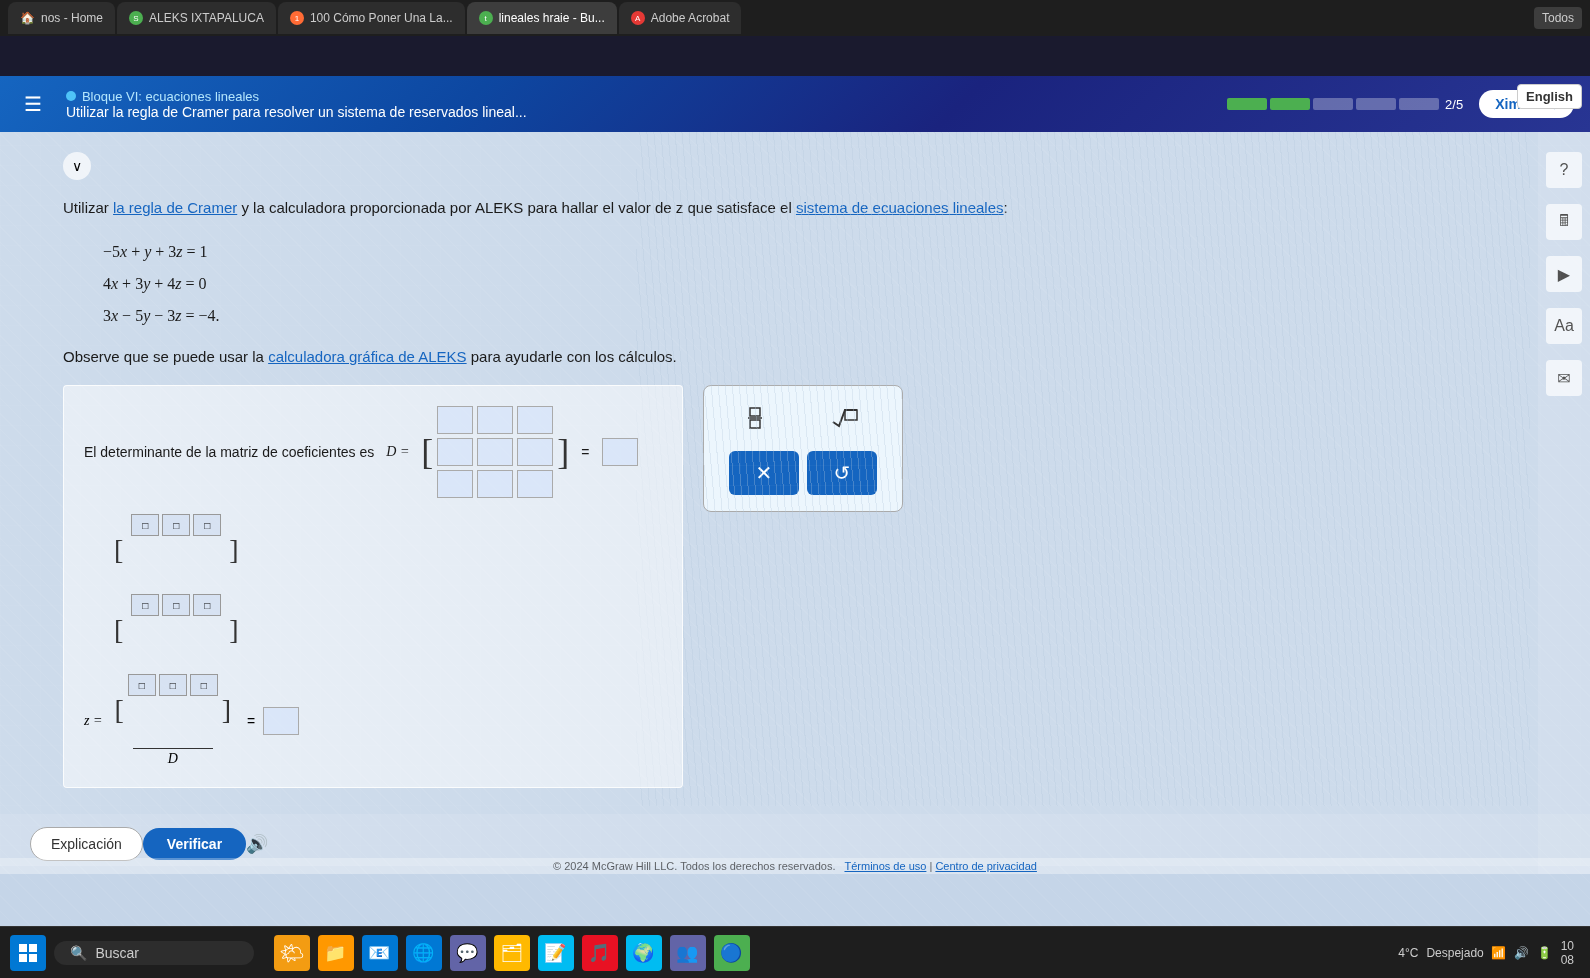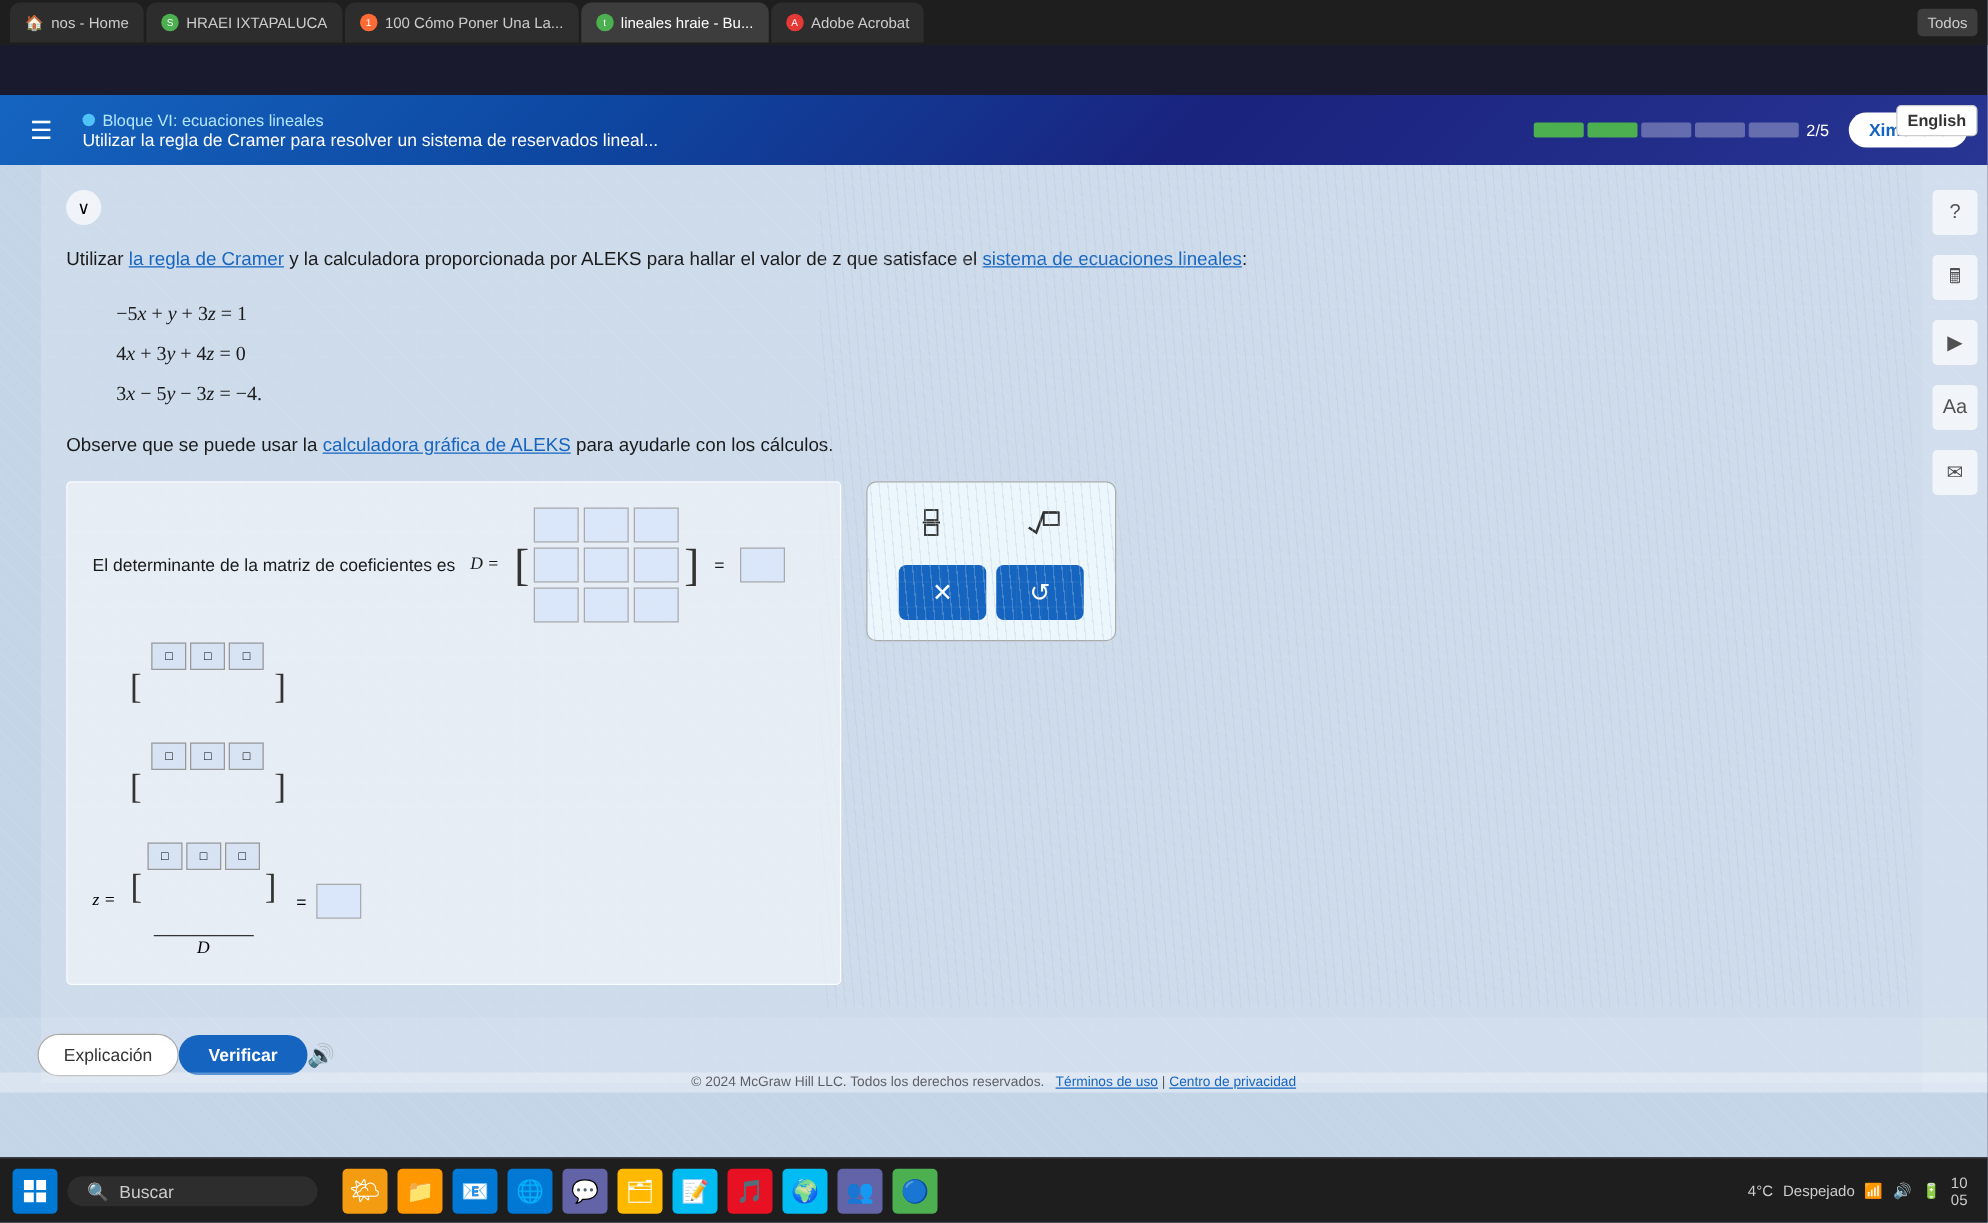"HRAEI IXTAPALUCA" span { text: HRAEI -> ALEKS }
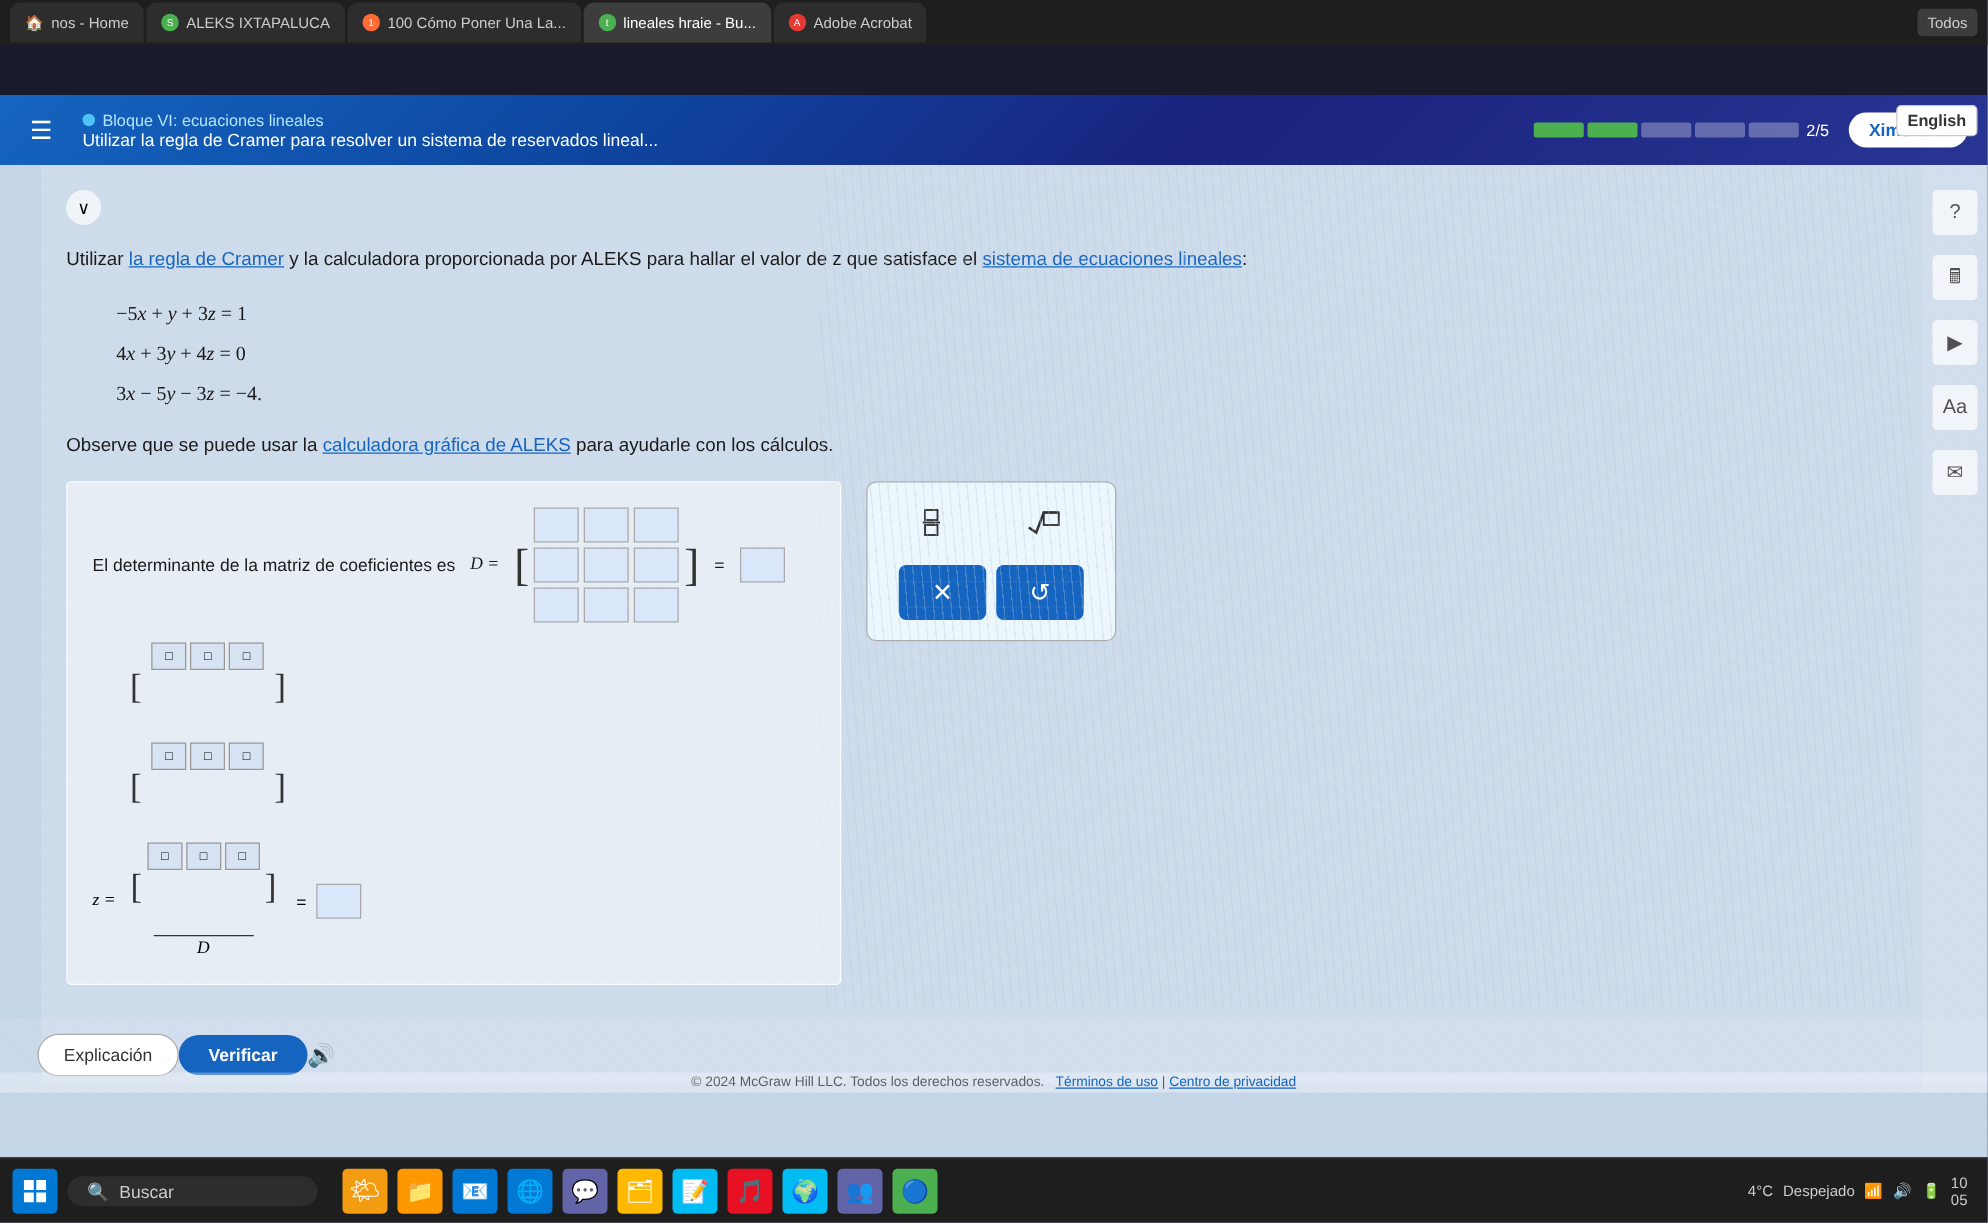"El determinante de la matriz" .content-section { margin-left: 33px -> none; padding: 20px 20px -> 20px 63px }
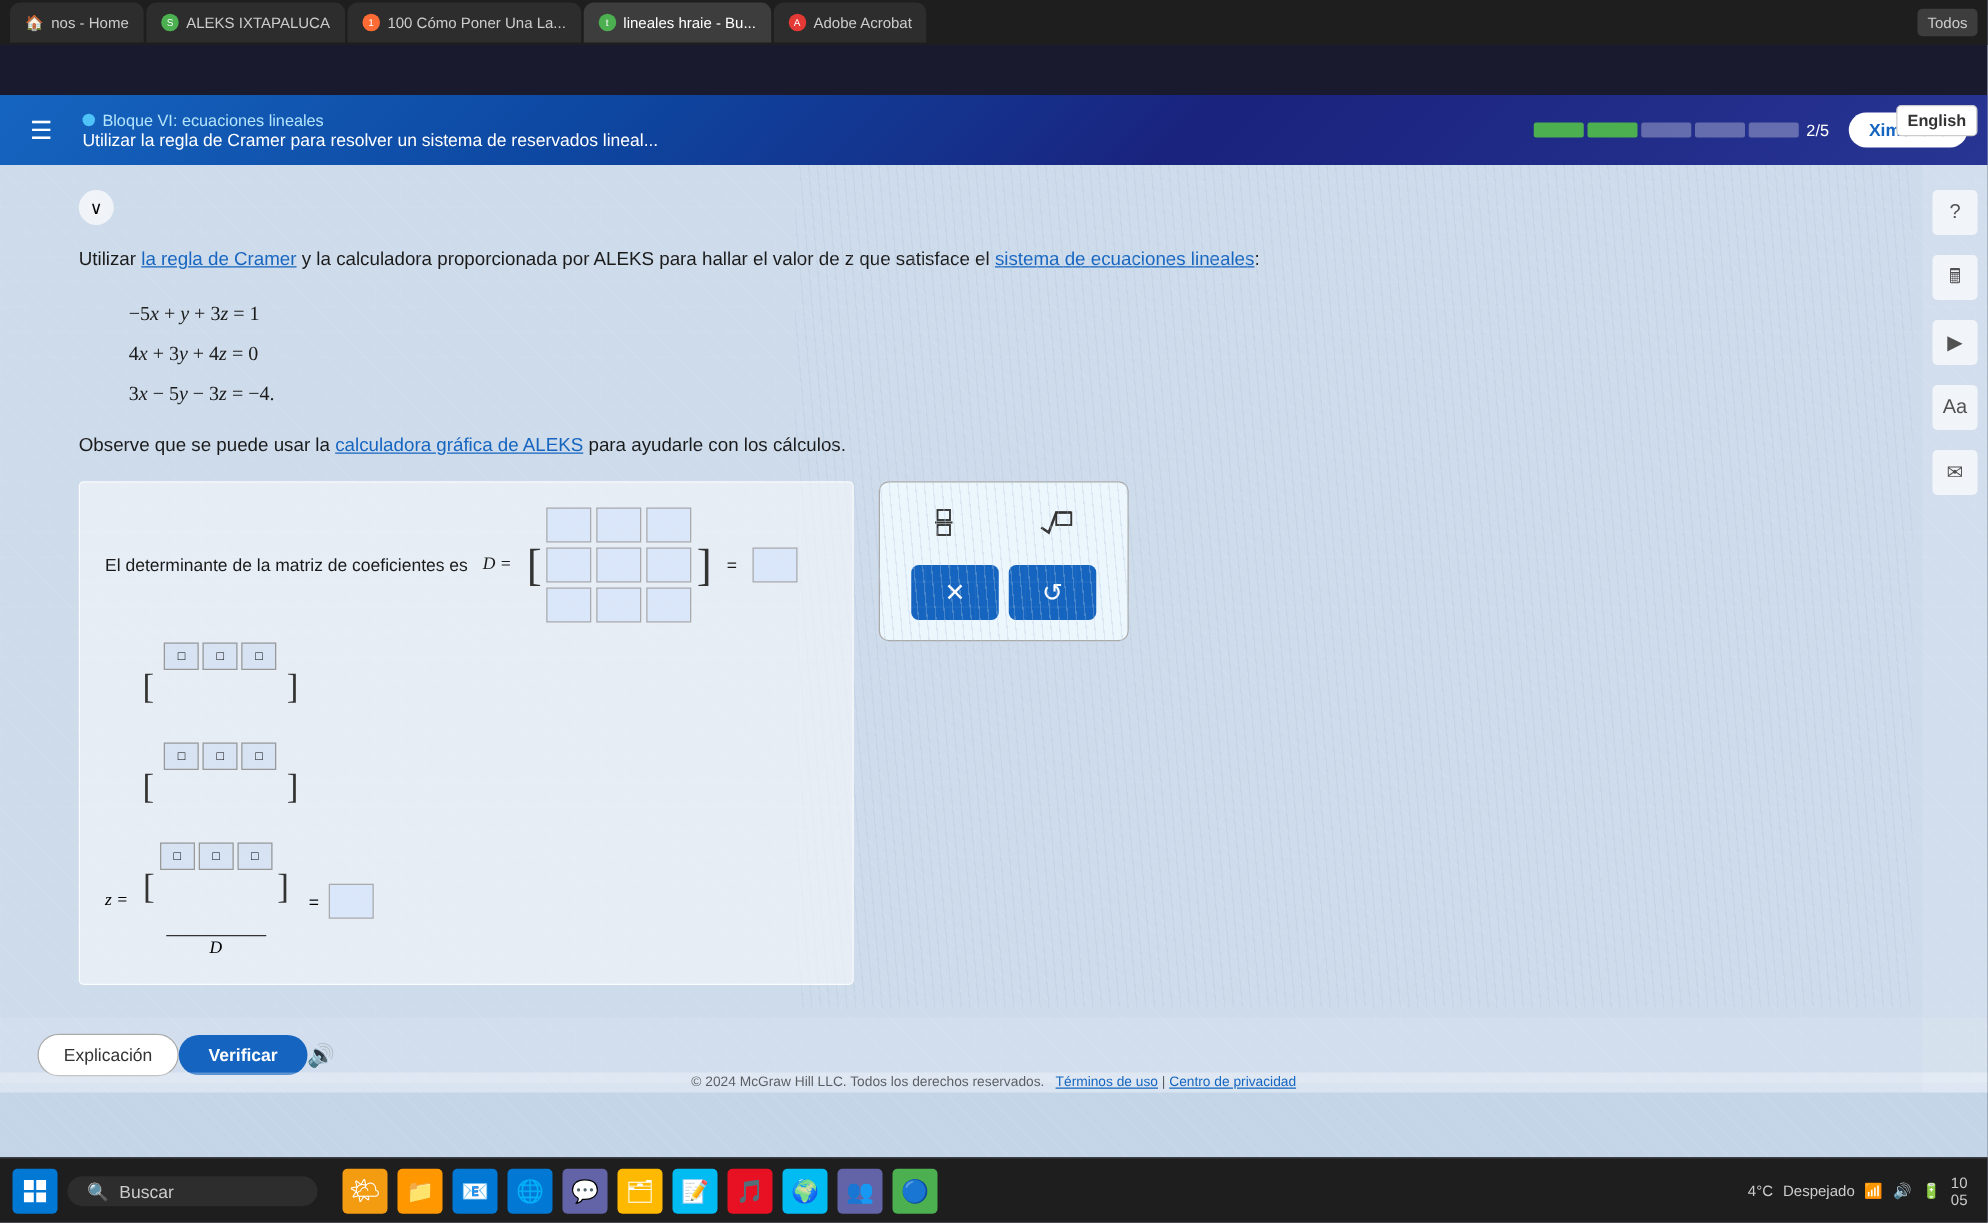"05" div { text: 05 -> 08 }
